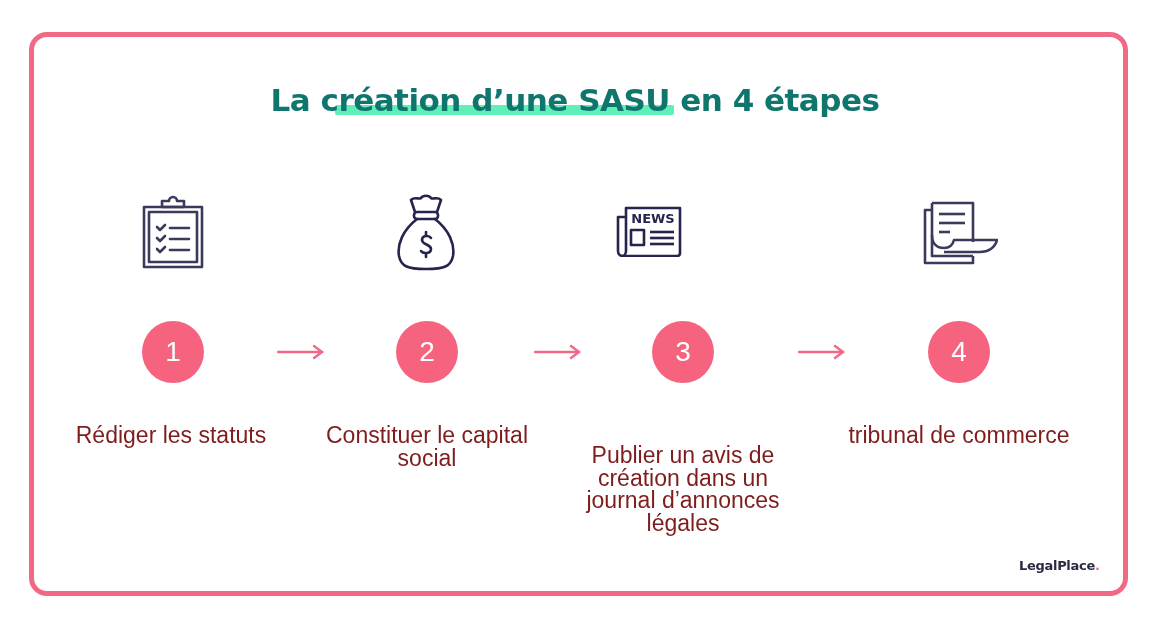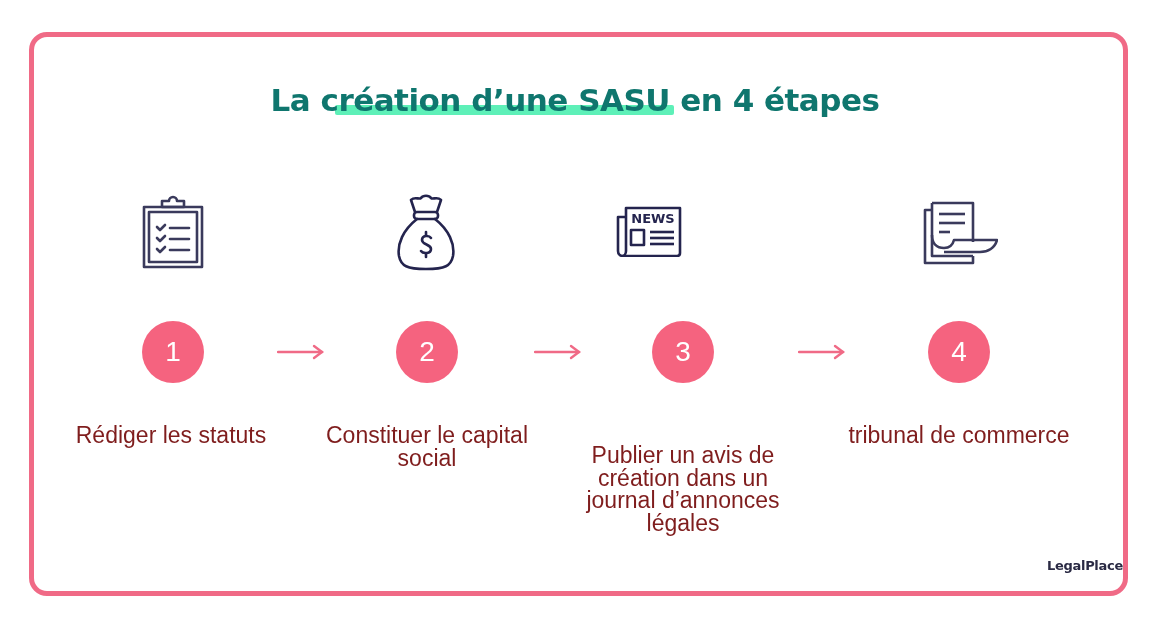"LegalPlace." .logo { margin-left: 28px -> none }
